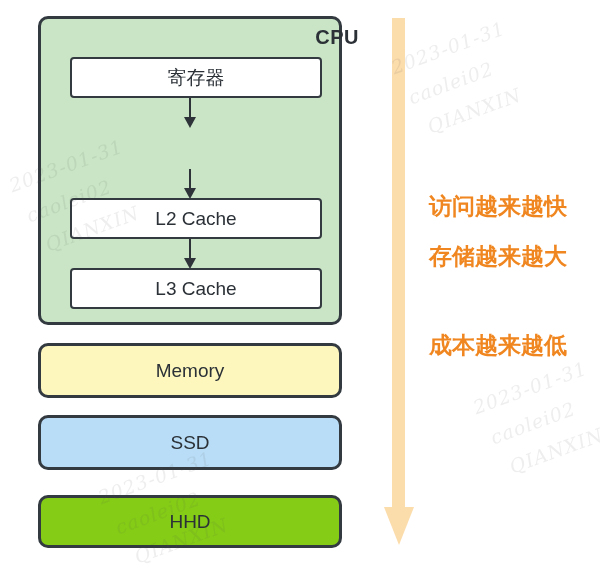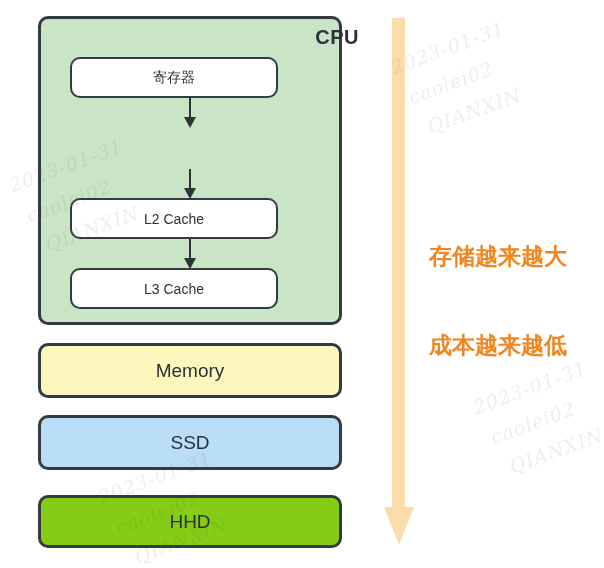"寄存器" .level-box { border-radius: 10px -> 4px; font-size: 14px -> 19px; width: 208px -> 252px }
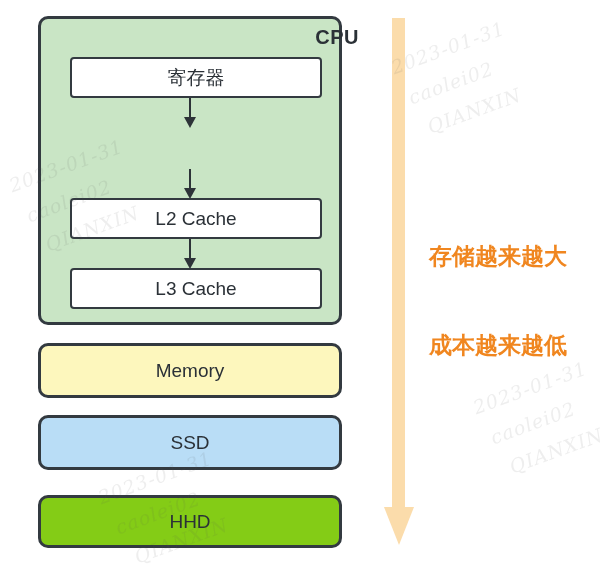"访问越来越快" div.annotation { html: none -> <div>访问越来越快</div> }
